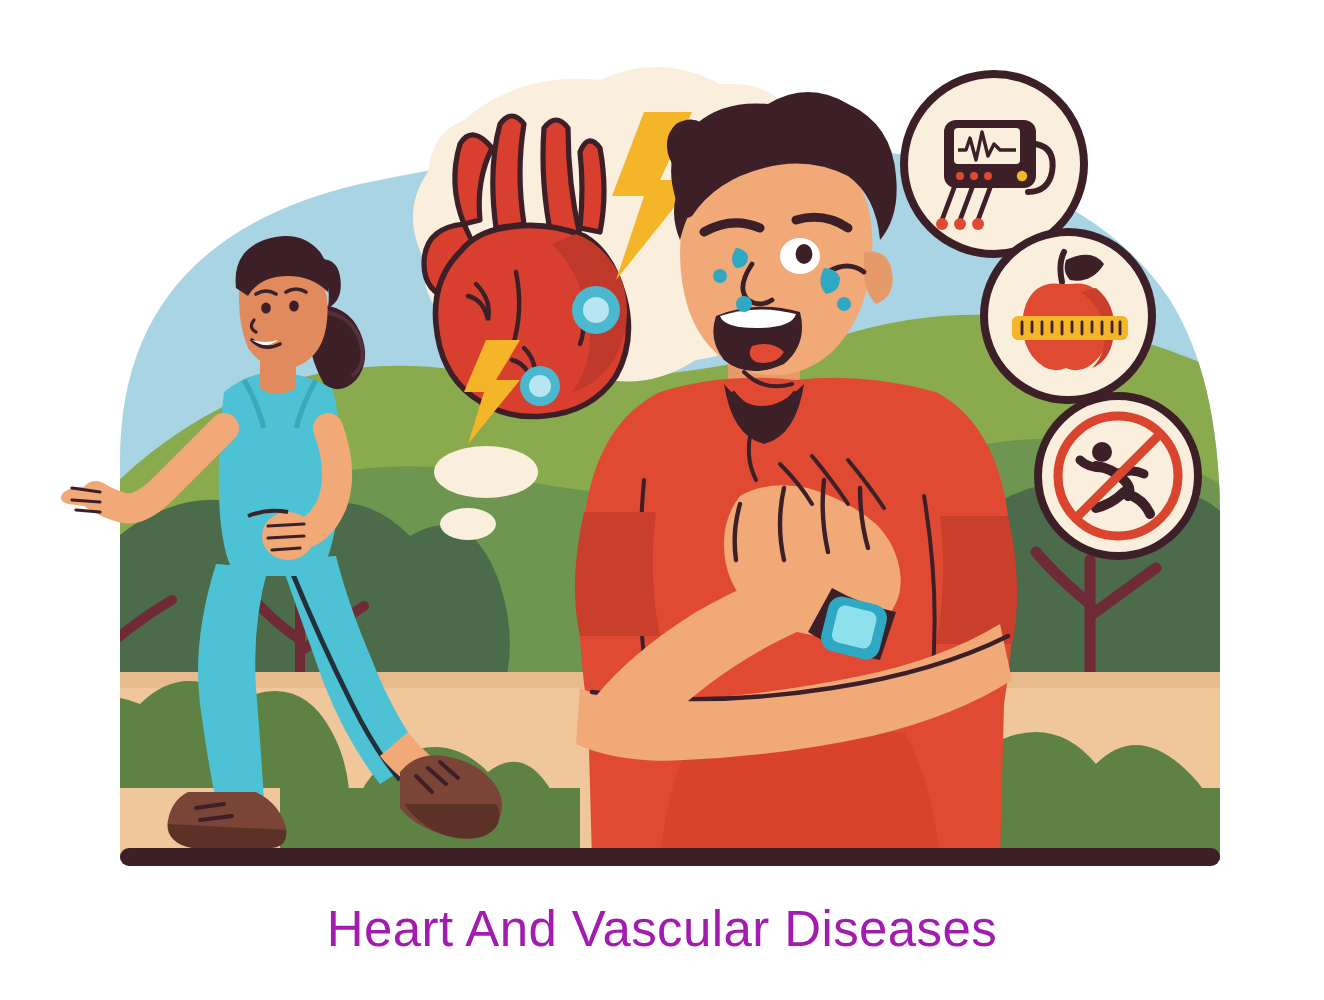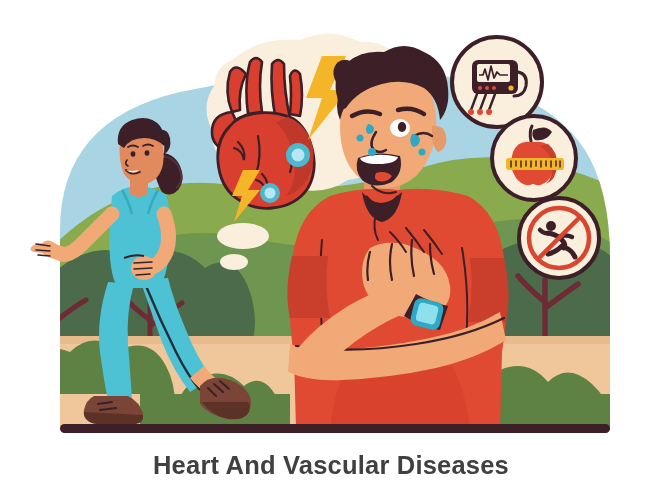"Heart And Vascular Diseases" #caption { color: #404040 -> #a21caf; font-weight: 700 -> 400 }
